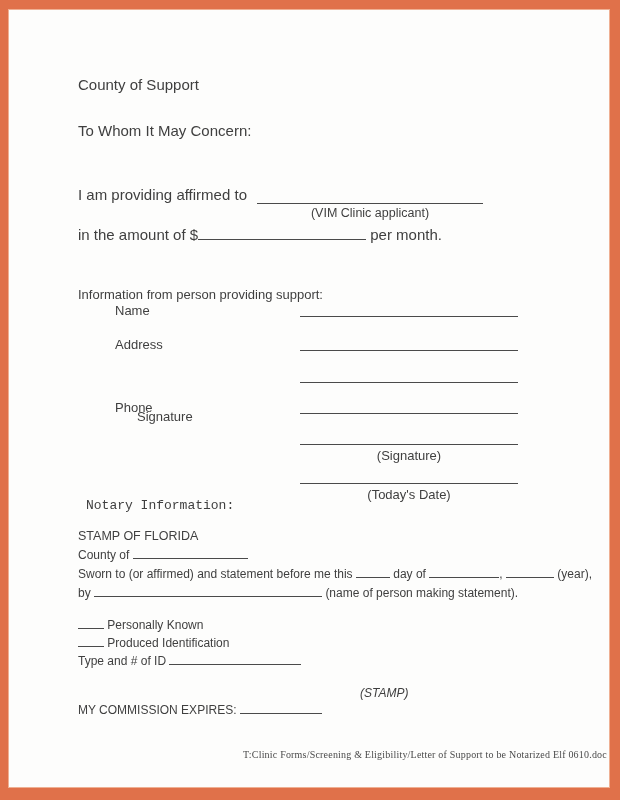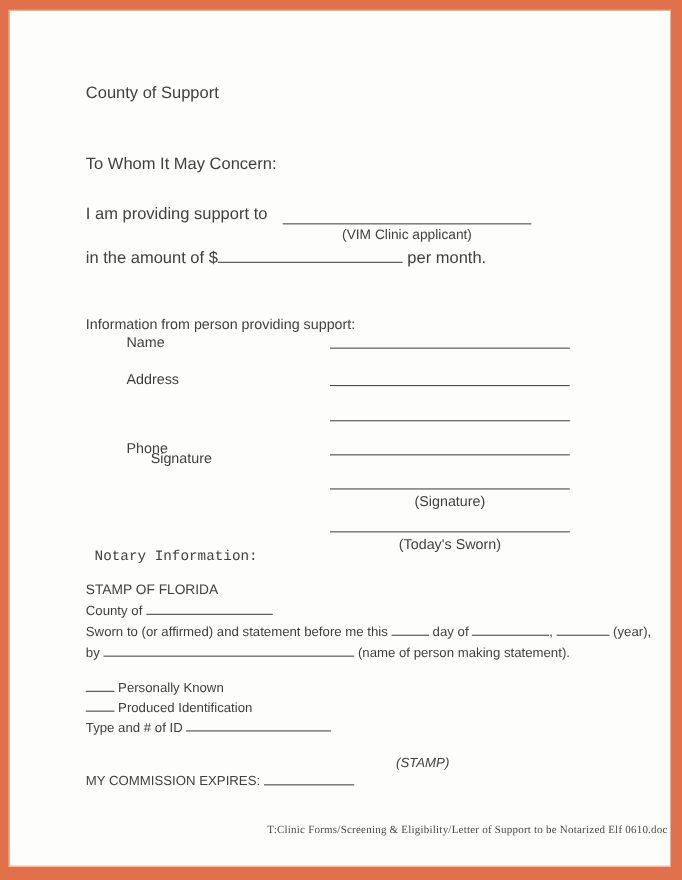"To Whom It May Concern:" div.abs { top: 141px -> 122px }
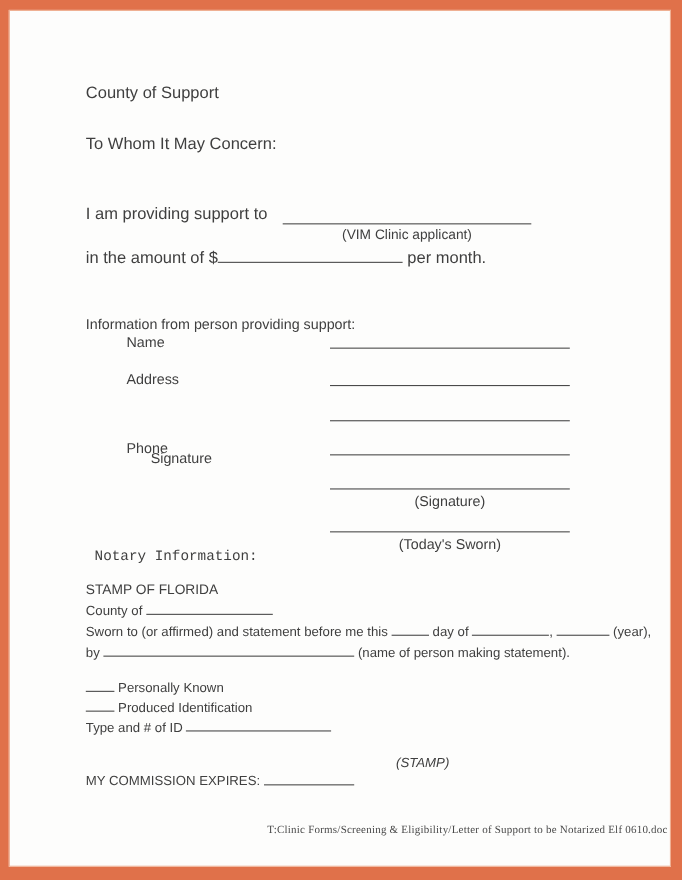"I am providing support to" div.abs { text: support -> affirmed }
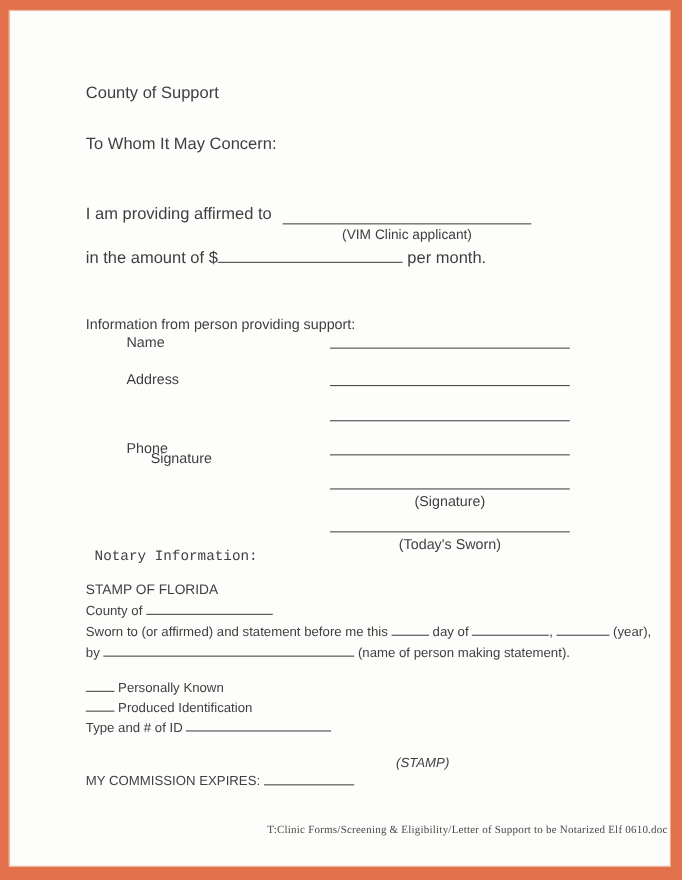"(Today's Sworn)" div.caption { text: Sworn -> Date }
